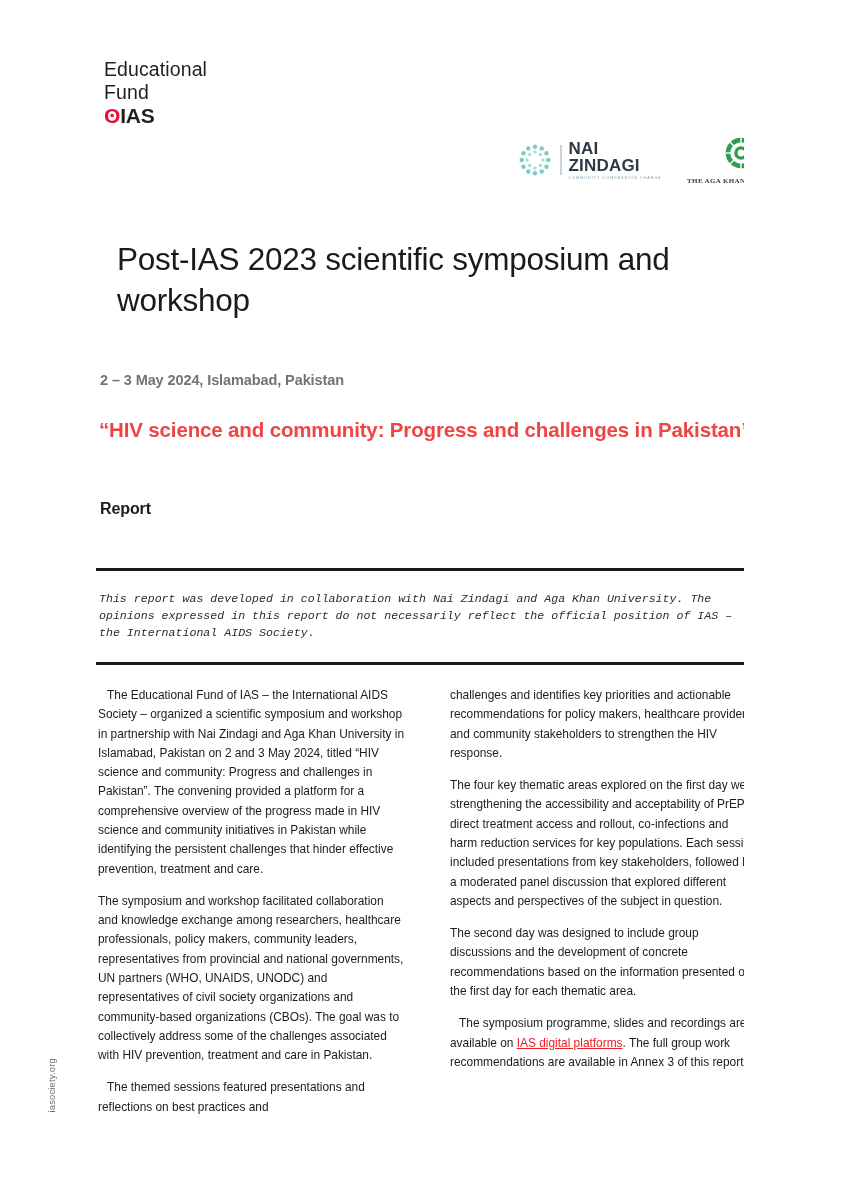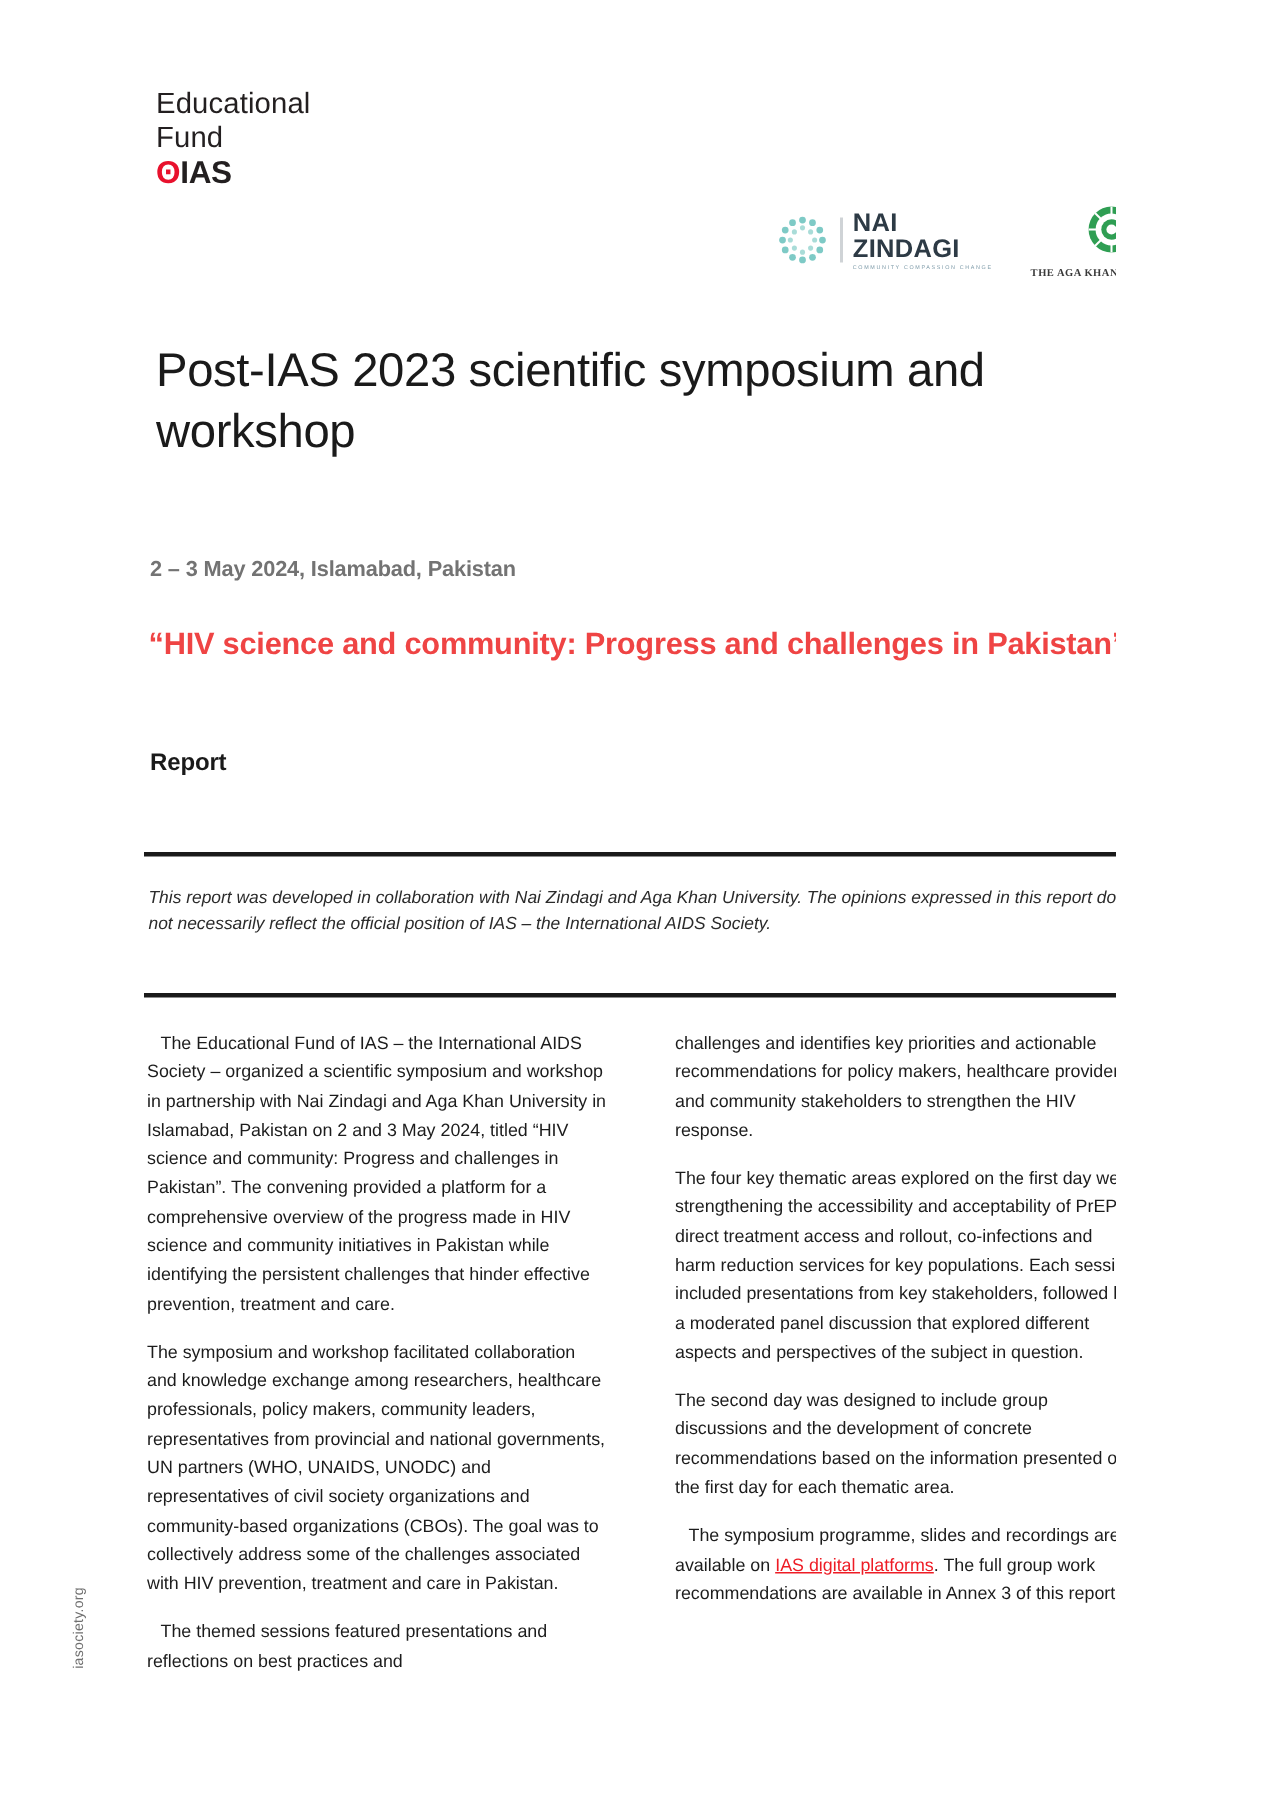"Post-IAS 2023 scientific symposium and" .doc-title { margin: 4px -> 17px }
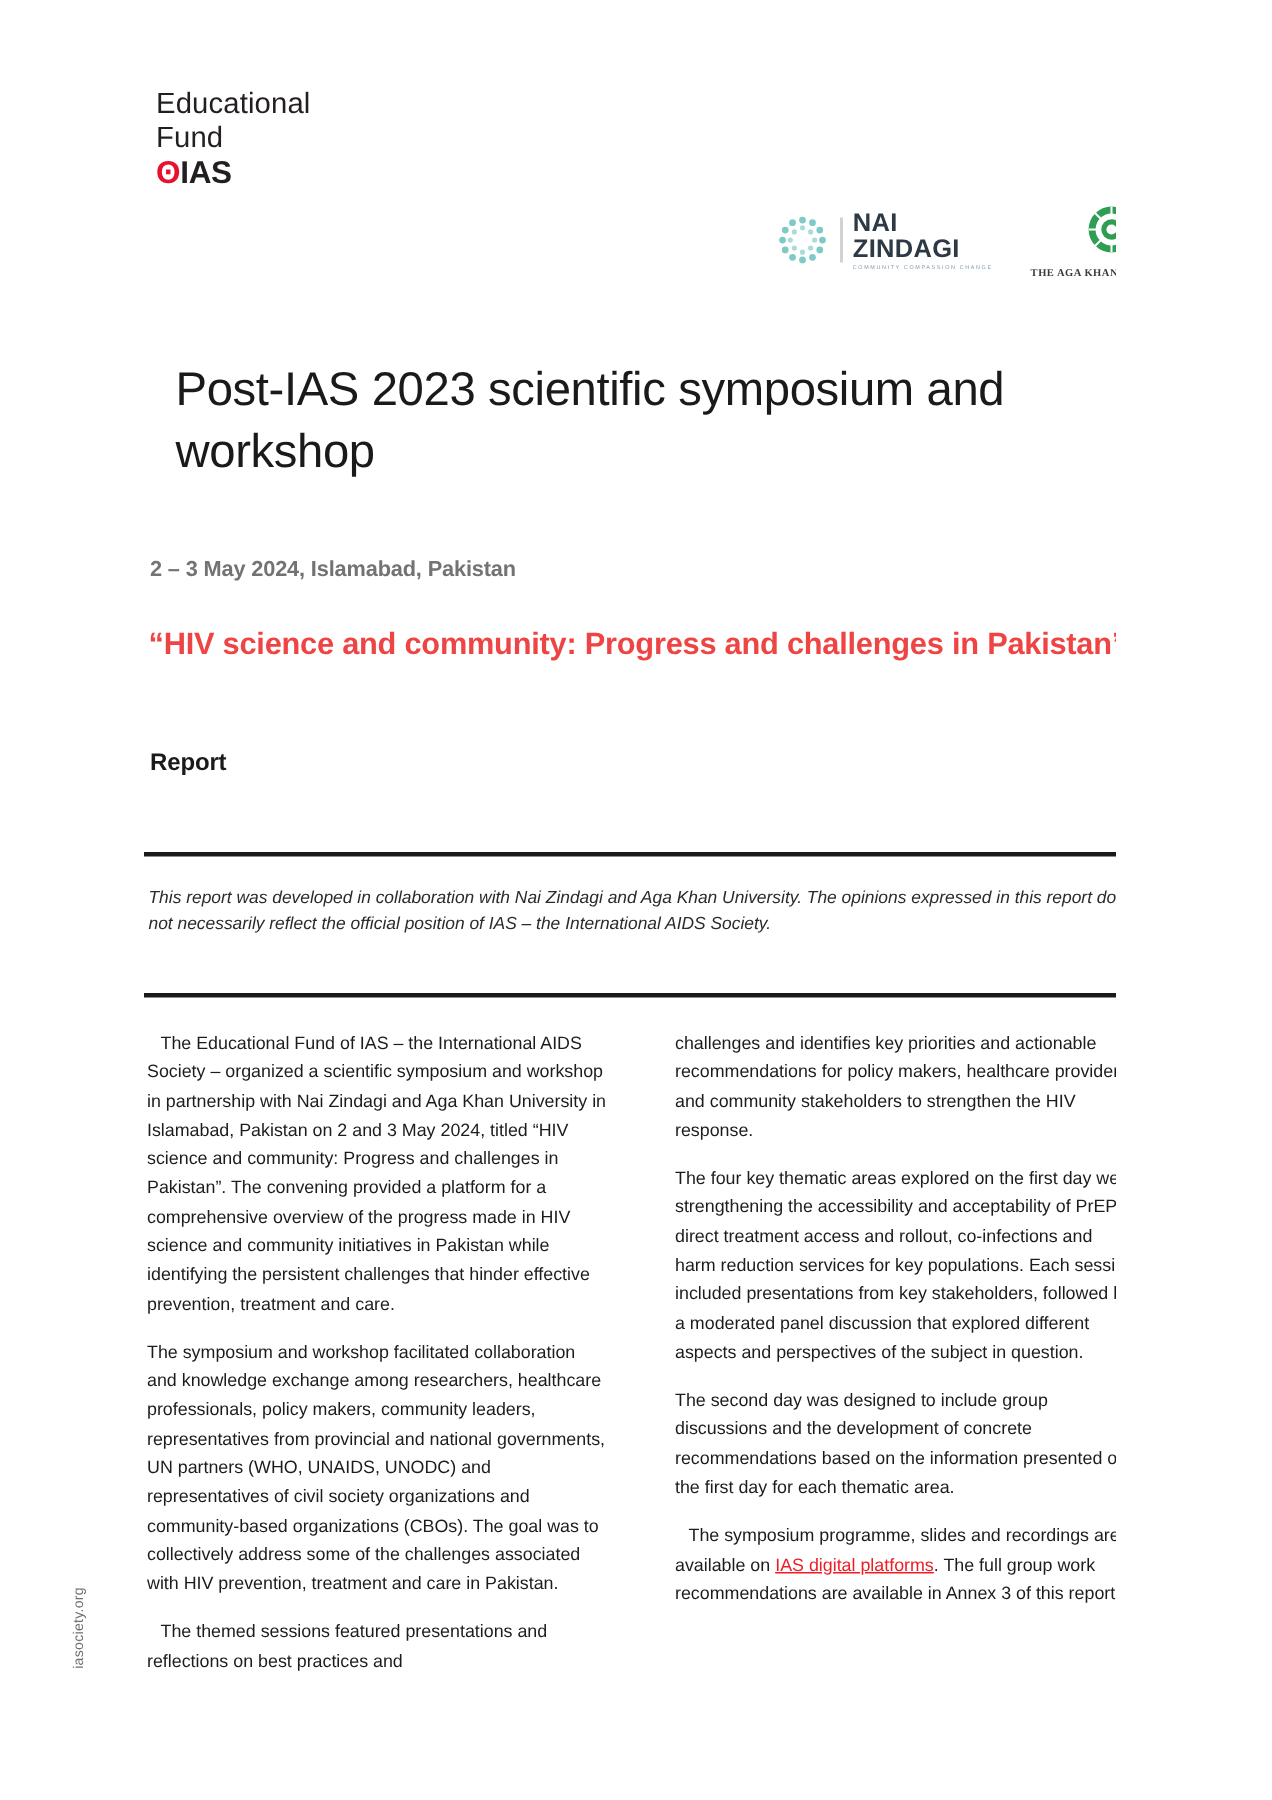"This report was developed in" .disclaimer { font-family: Liberation Sans, sans-serif -> Liberation Mono, monospace }
